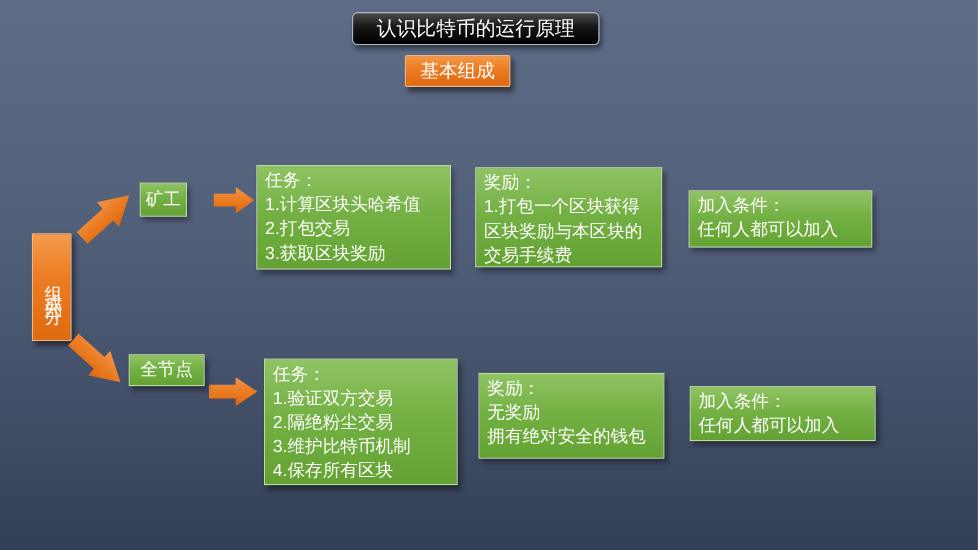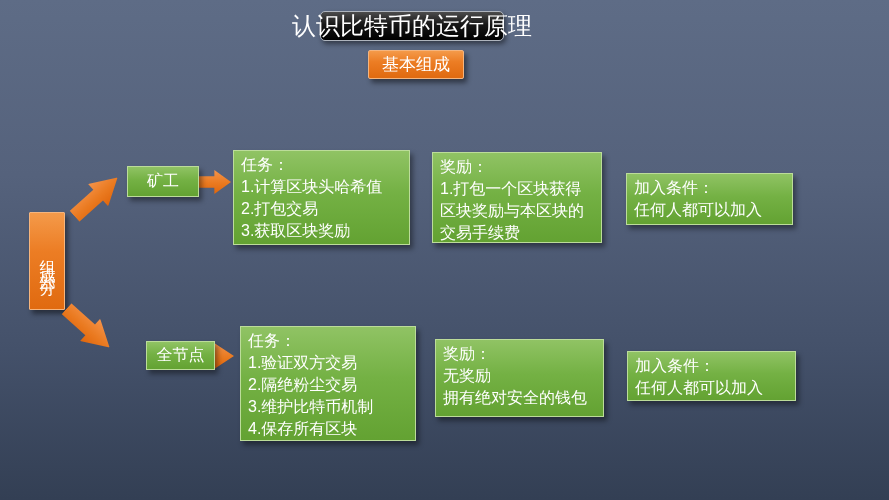"认识比特币的运行原理" .title-box { font-size: 24px -> 18px; width: 184px -> 225px }
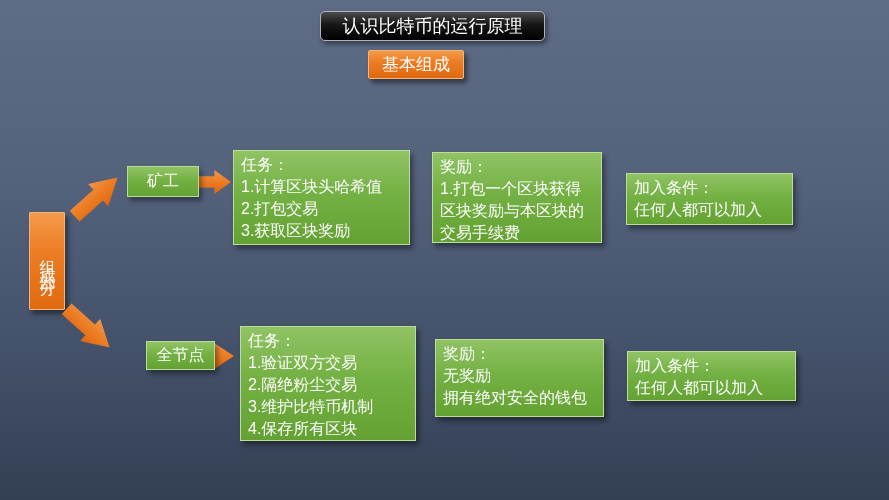"矿工" .node-miner { width: 72px -> 43px }
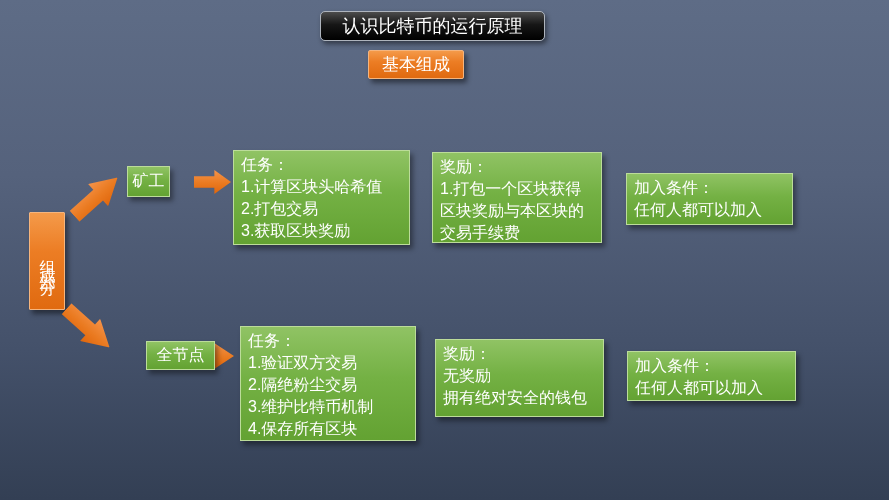"全节点" .node-fullnode { margin-left: 29px -> none; top: 341px -> 322px }
